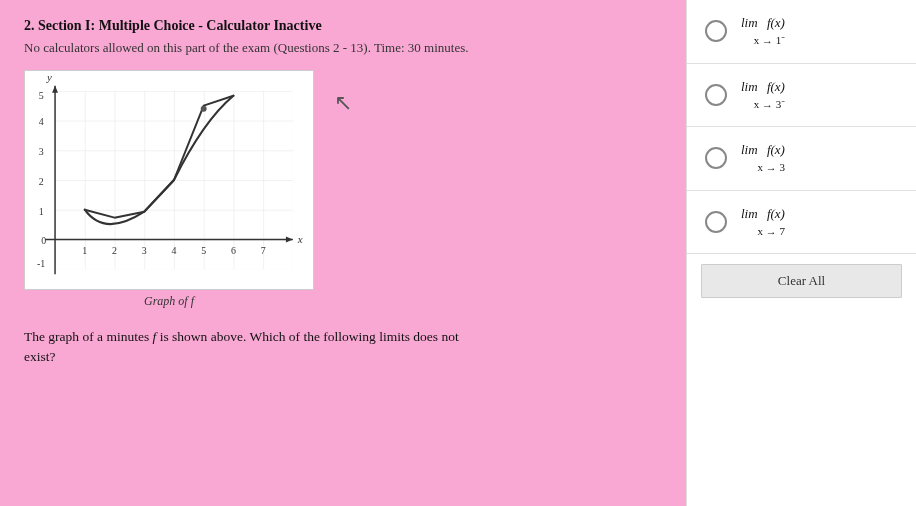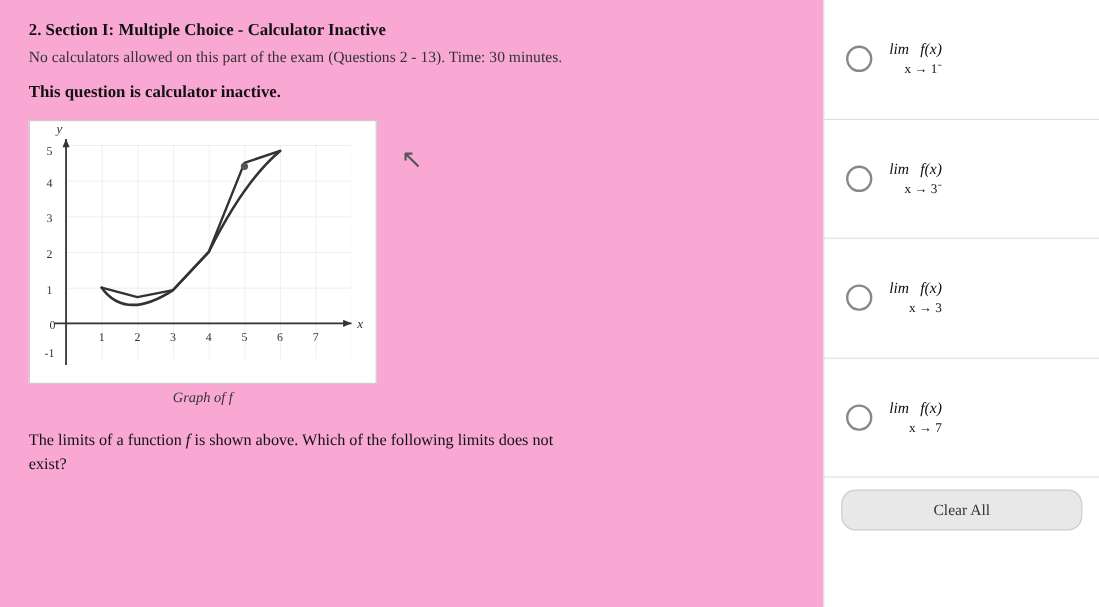"lim" .answer-option { padding: 32px 18px -> 14px 18px }
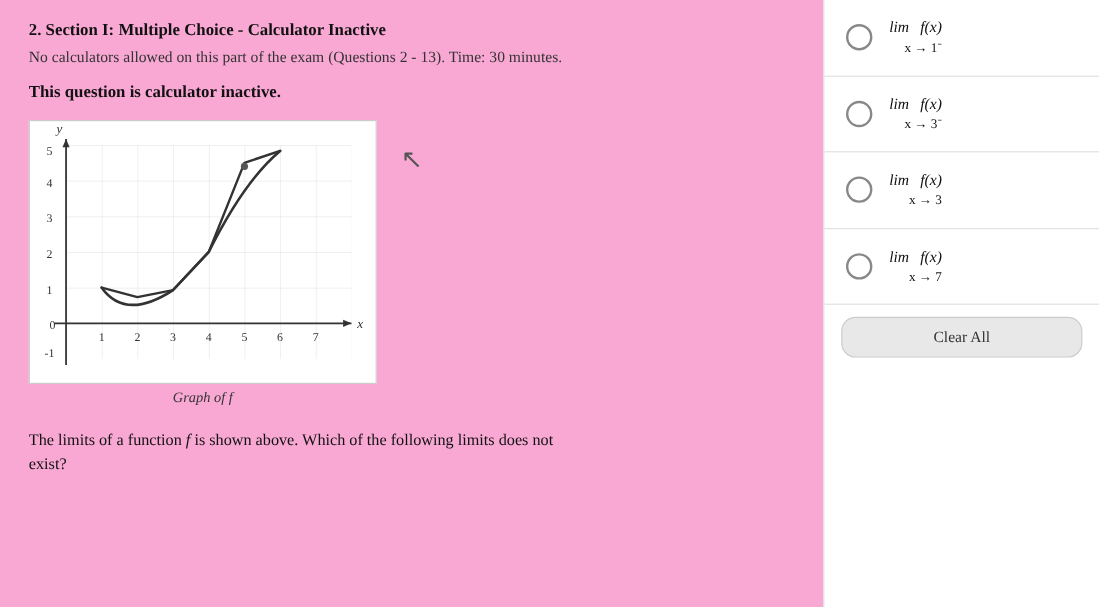"This question is calculator inactive." div.calculator-note { html: <div>This question is calculator inactive.</div> -> none }
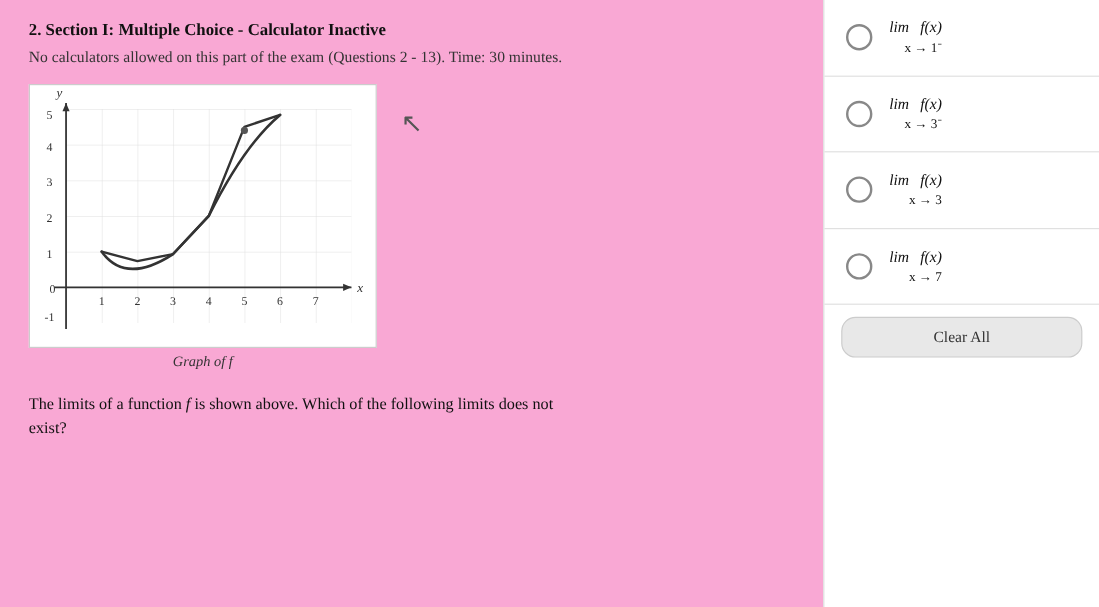"Clear All" .clear-all-btn { border-radius: 12px -> 1px }
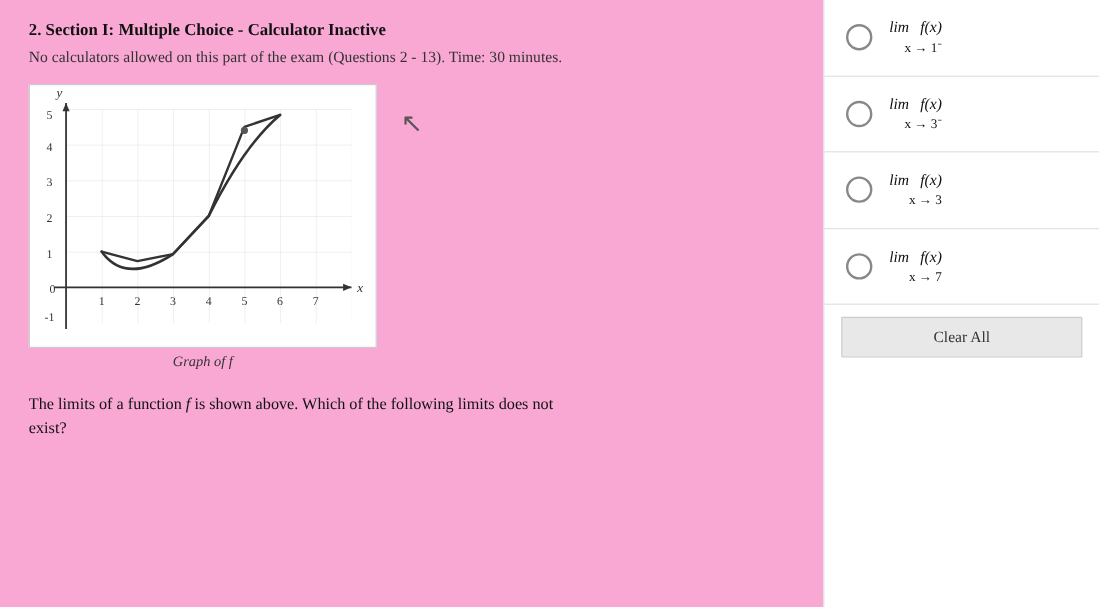"The limits of a function" span { text: limits of a function -> graph of a minutes }
